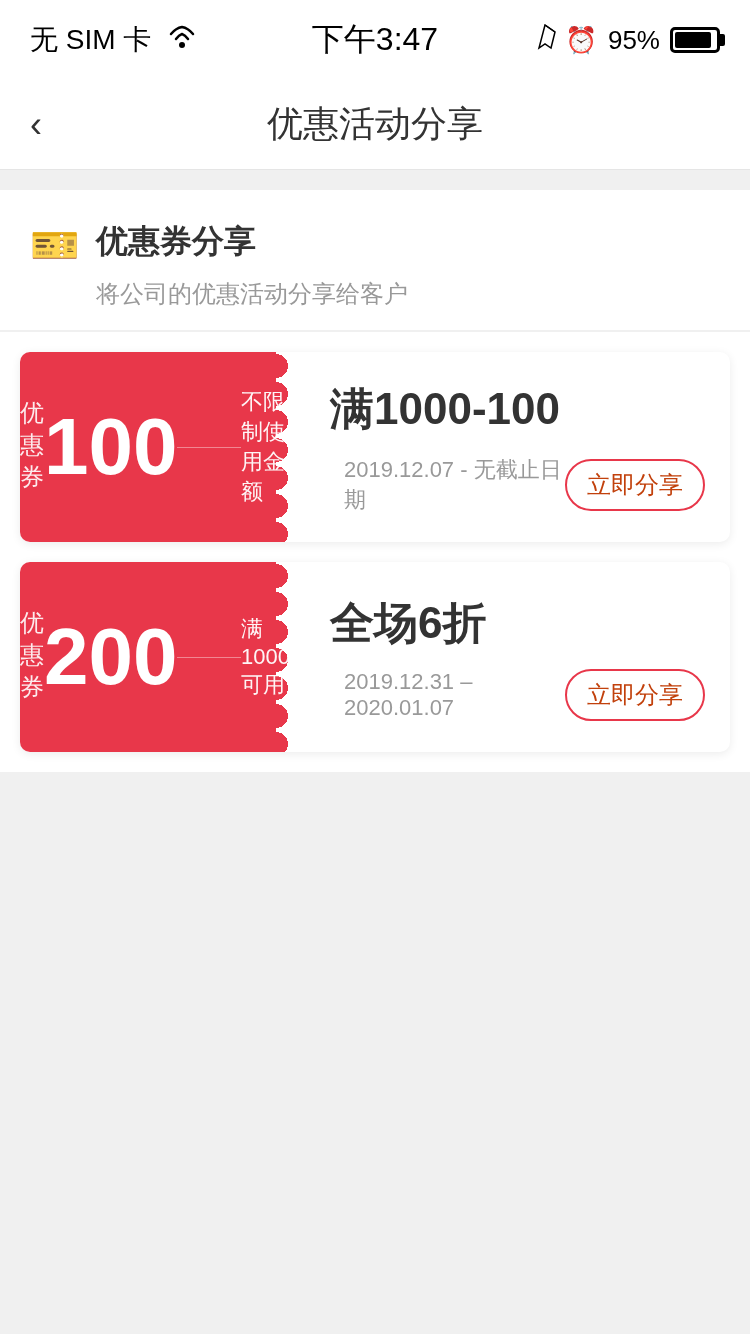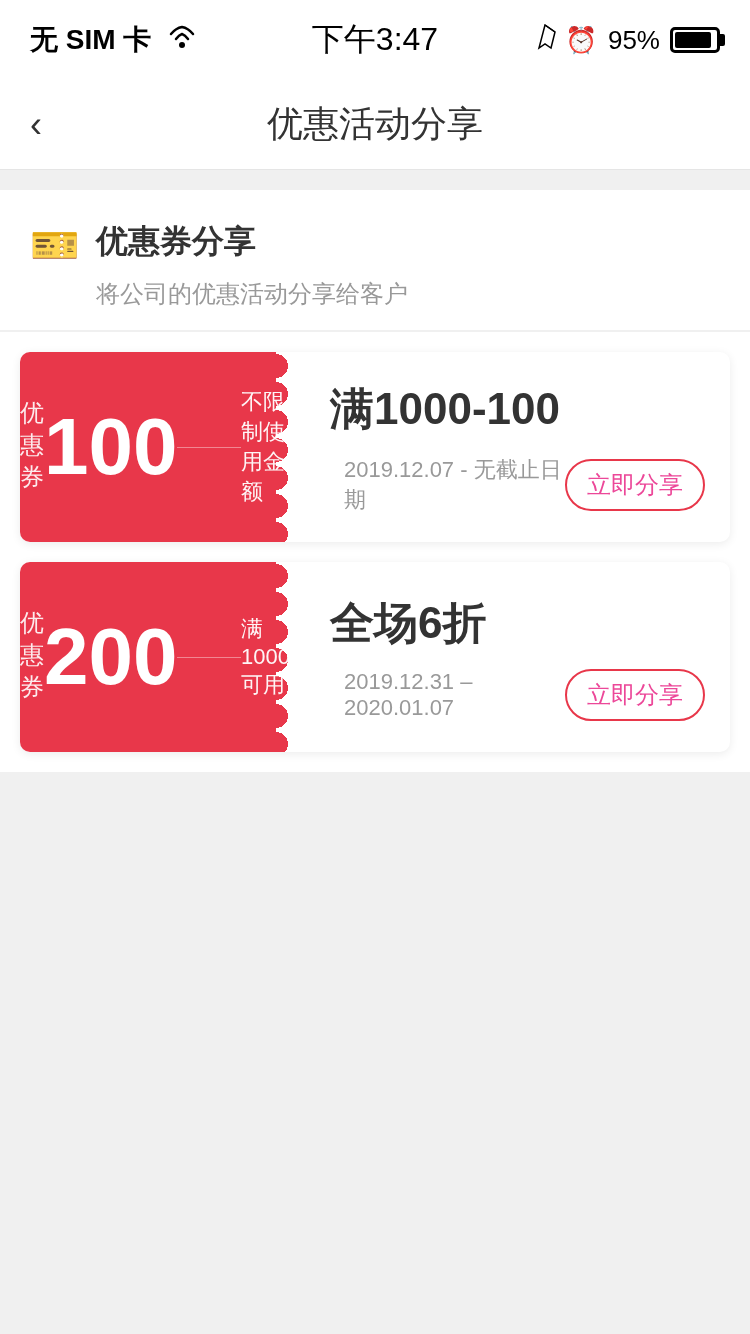"无 SIM 卡" .status-left { font-weight: bold -> none }
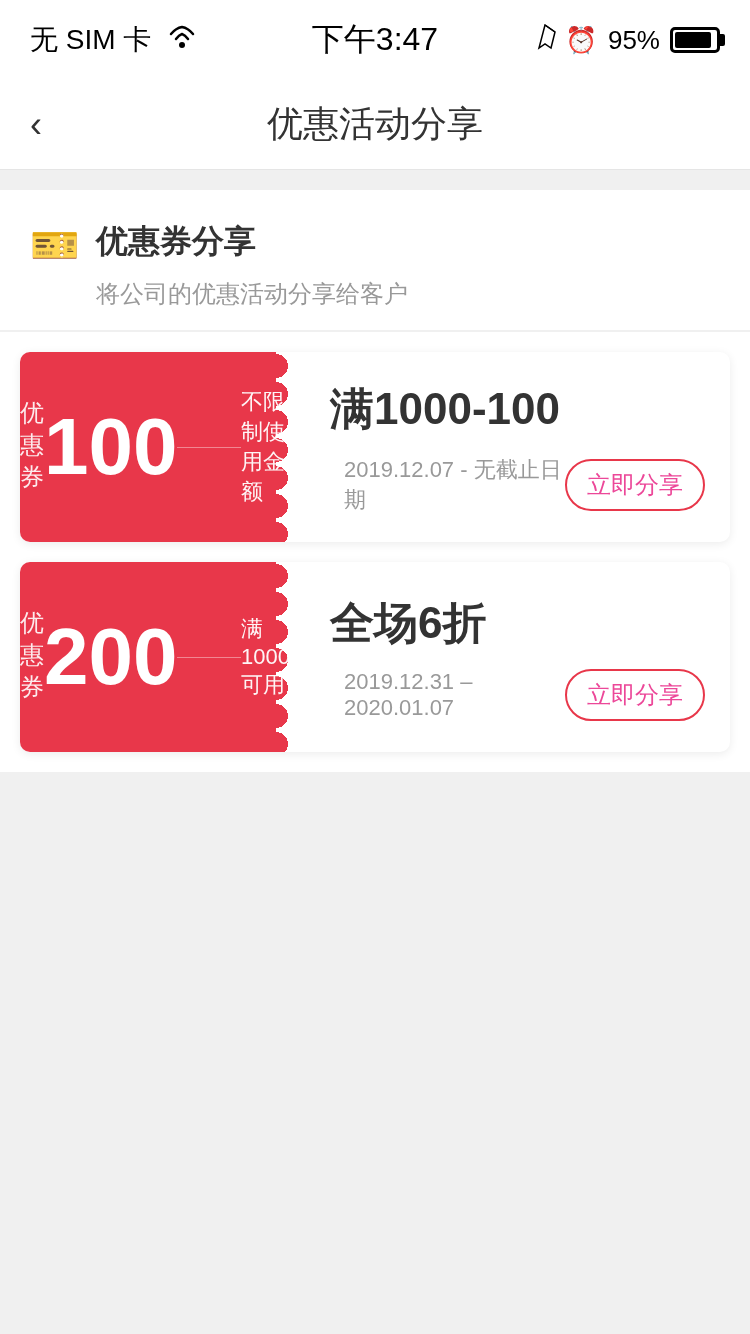"立即分享" .share-btn { color: #ec4899 -> #c2410c }
